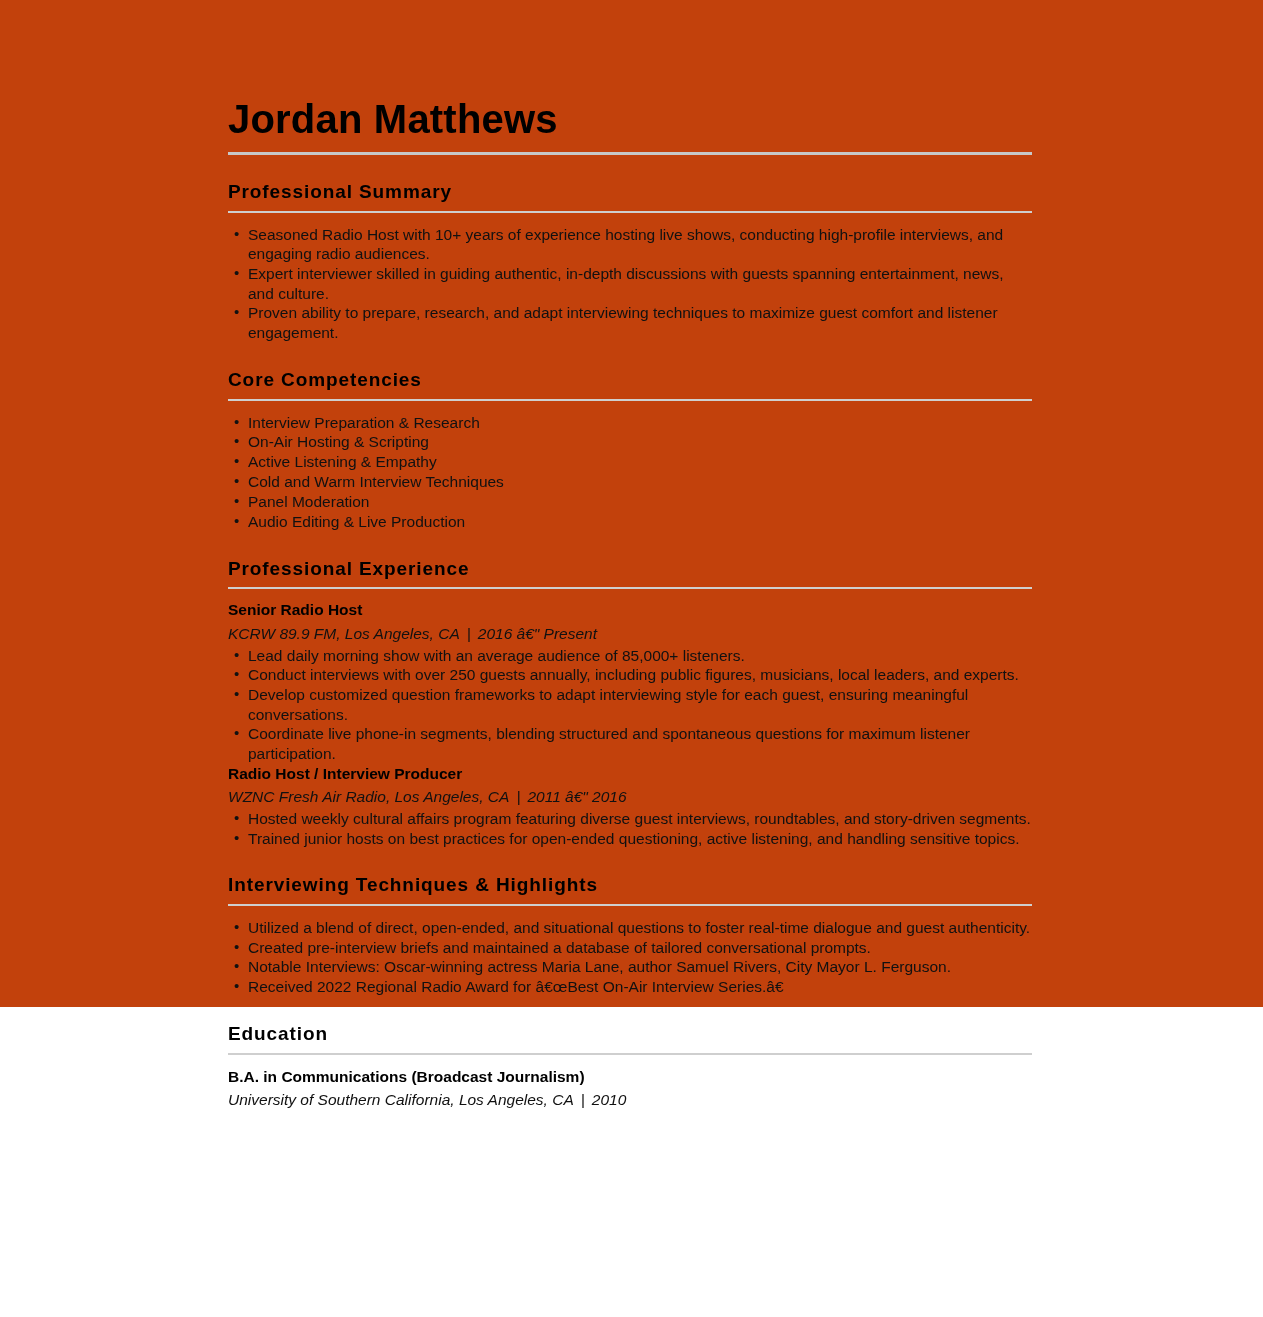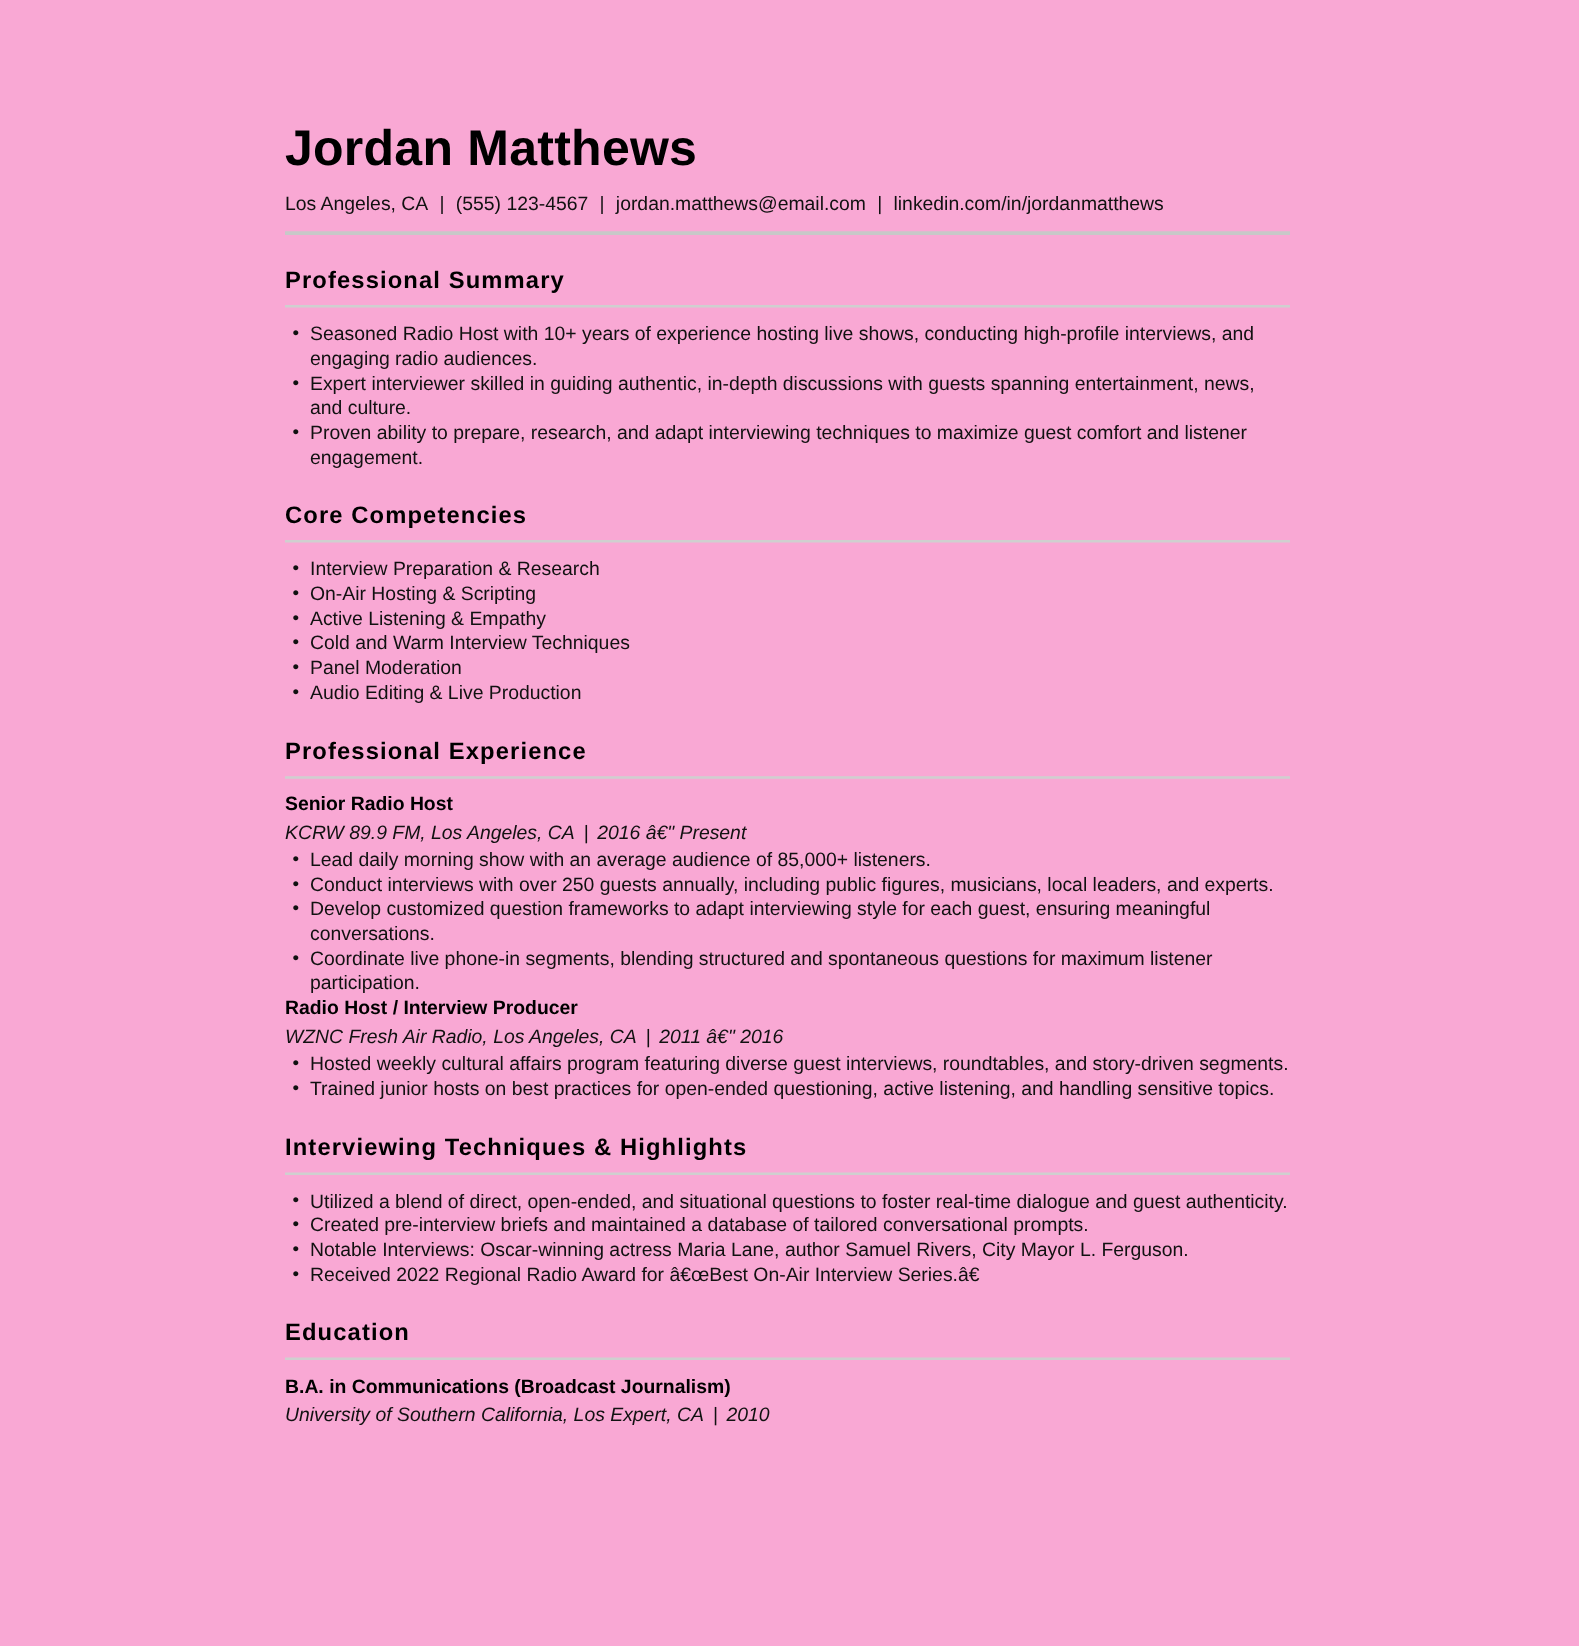"Jordan Matthews" .page { background: #f9a8d4 -> #c2410c; height: 1317px -> 1007px }
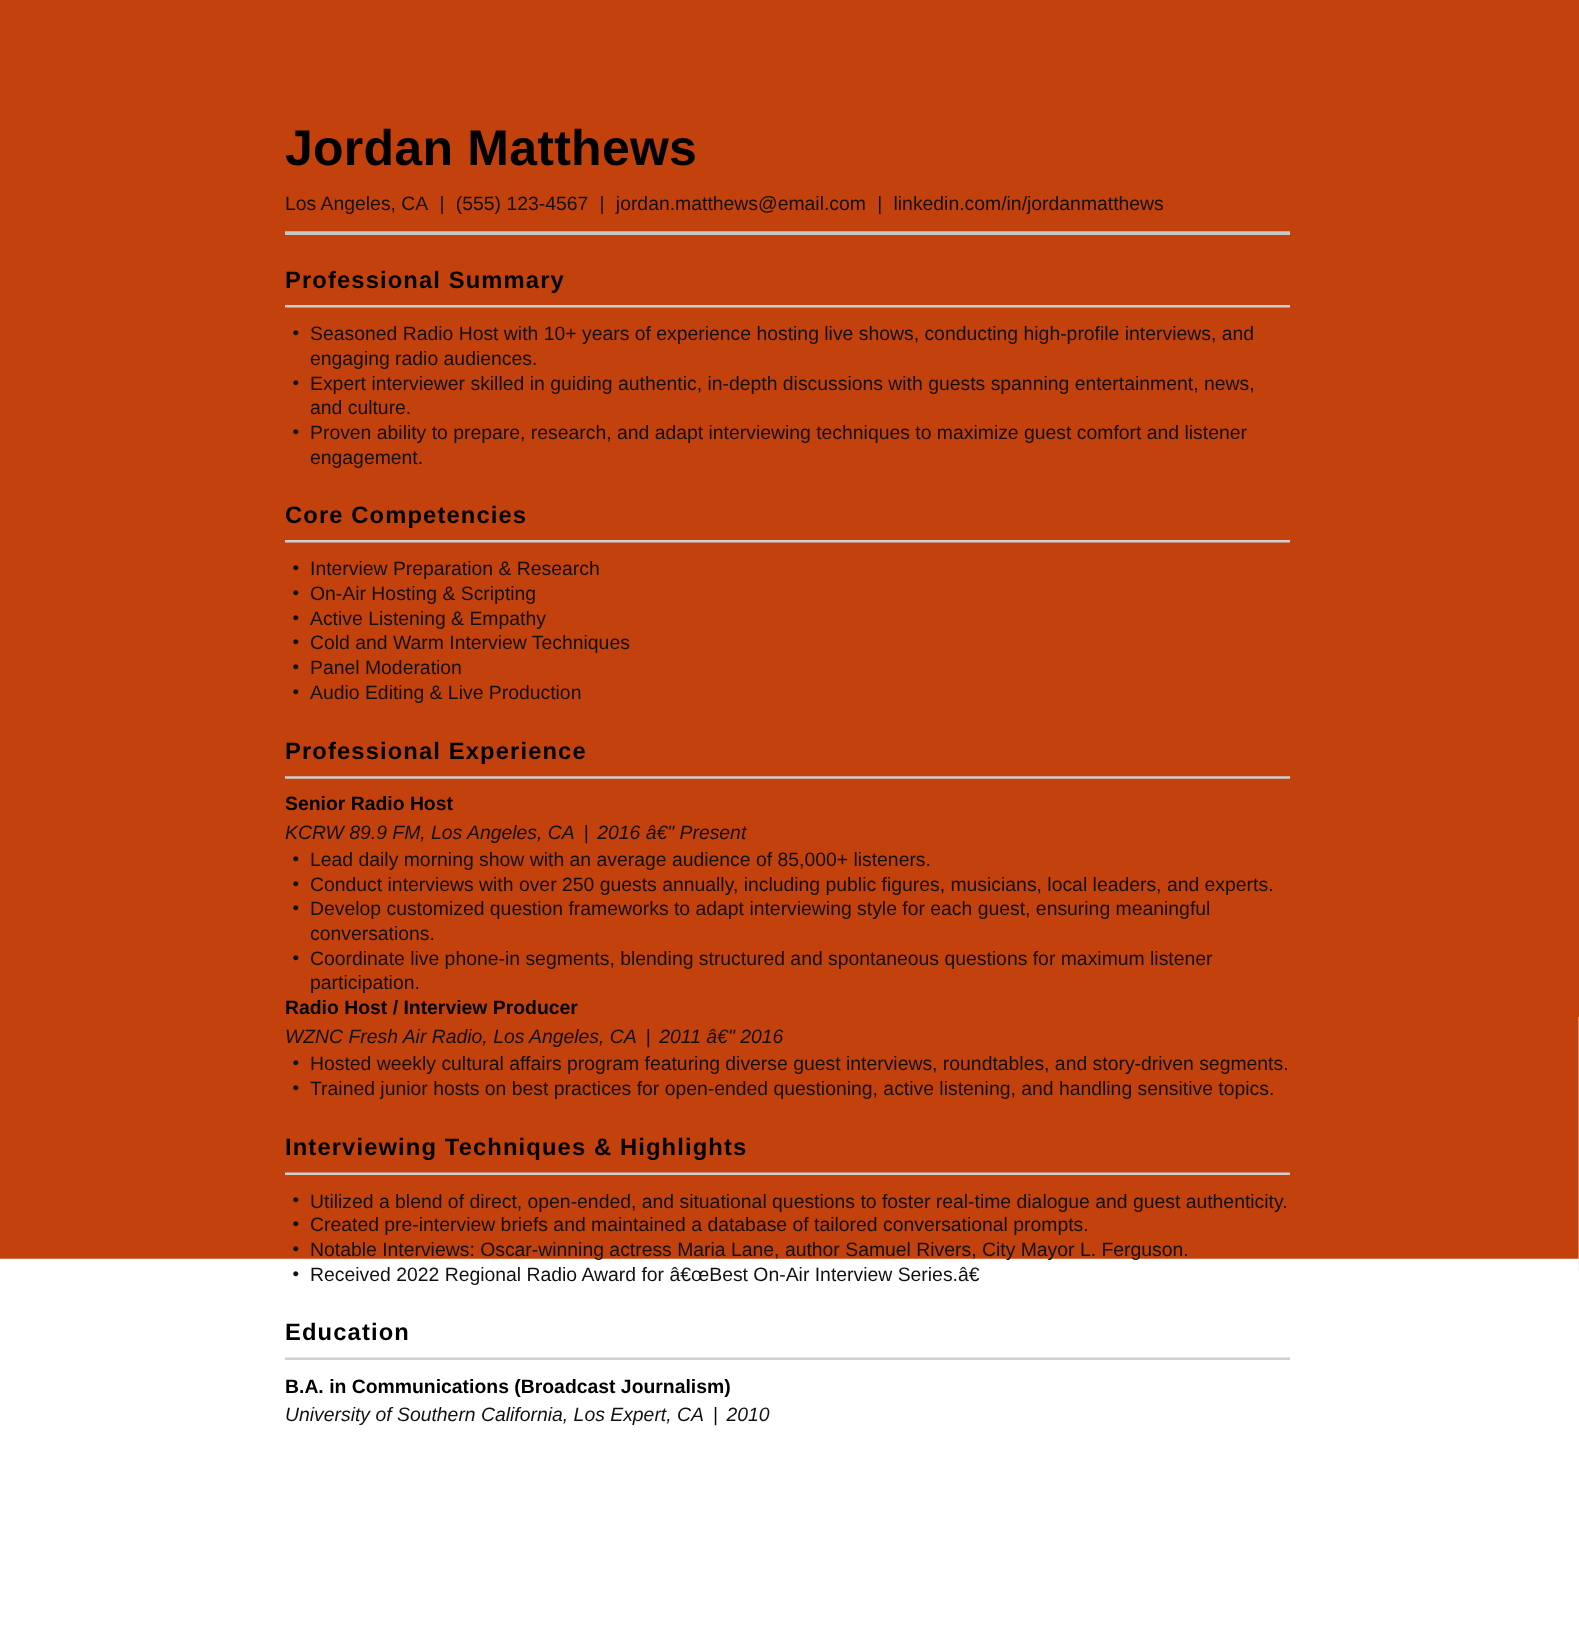"Los Angeles, CA | (555)" div.contact-line { html: <div> <span>Los Angeles, CA</span><span>|</span><span>(555) 123-4567</span><span>|</span><span>jordan.matthews@email.com</span><span>|</span><span>linkedin.com/in/jordanmatthews</span> </div> -> none }
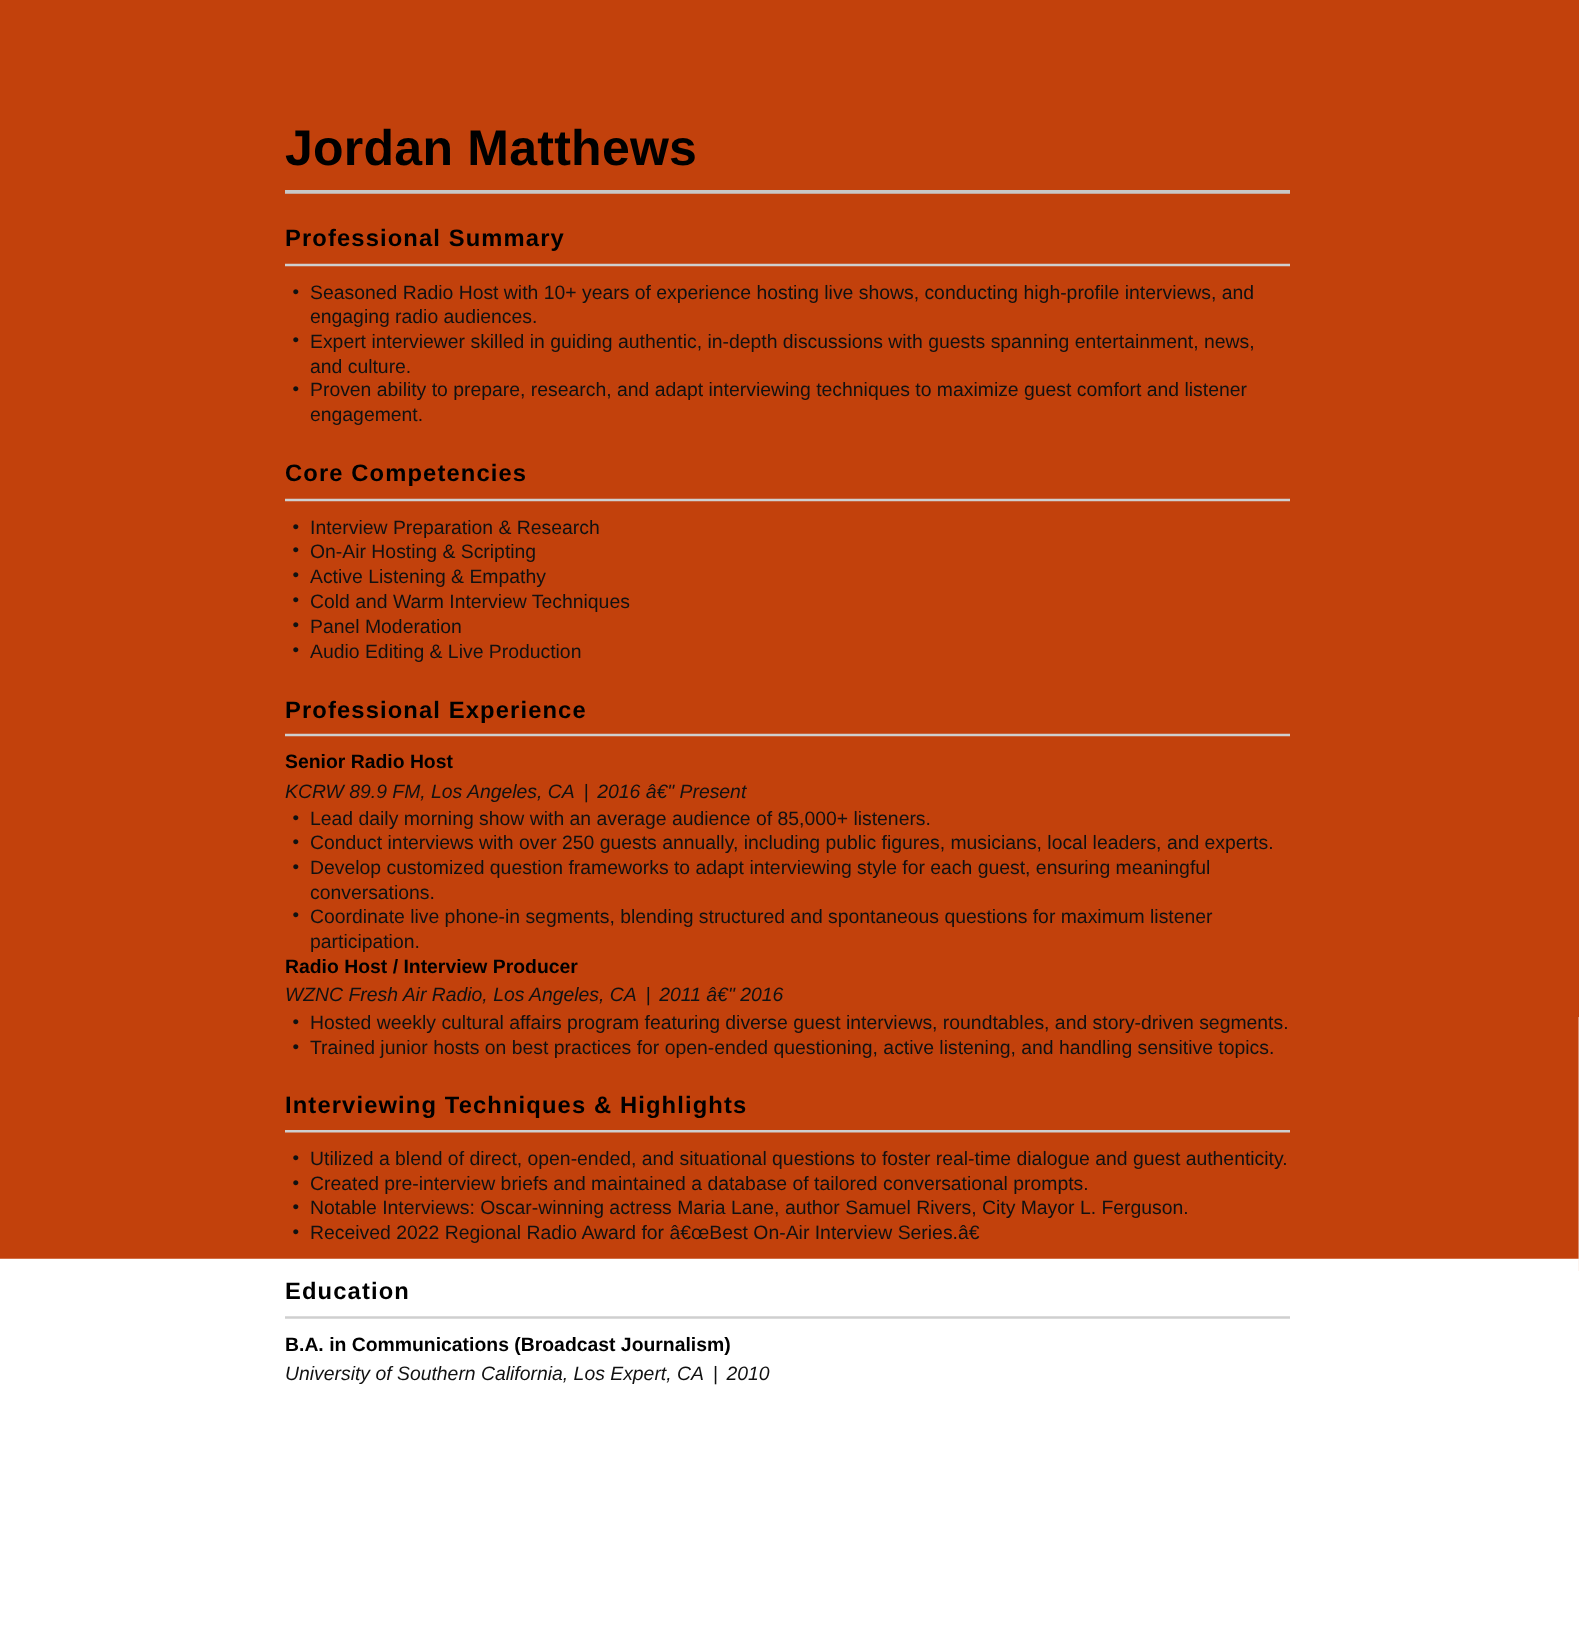"University of Southern California, Los" span { text: Expert -> Angeles }
